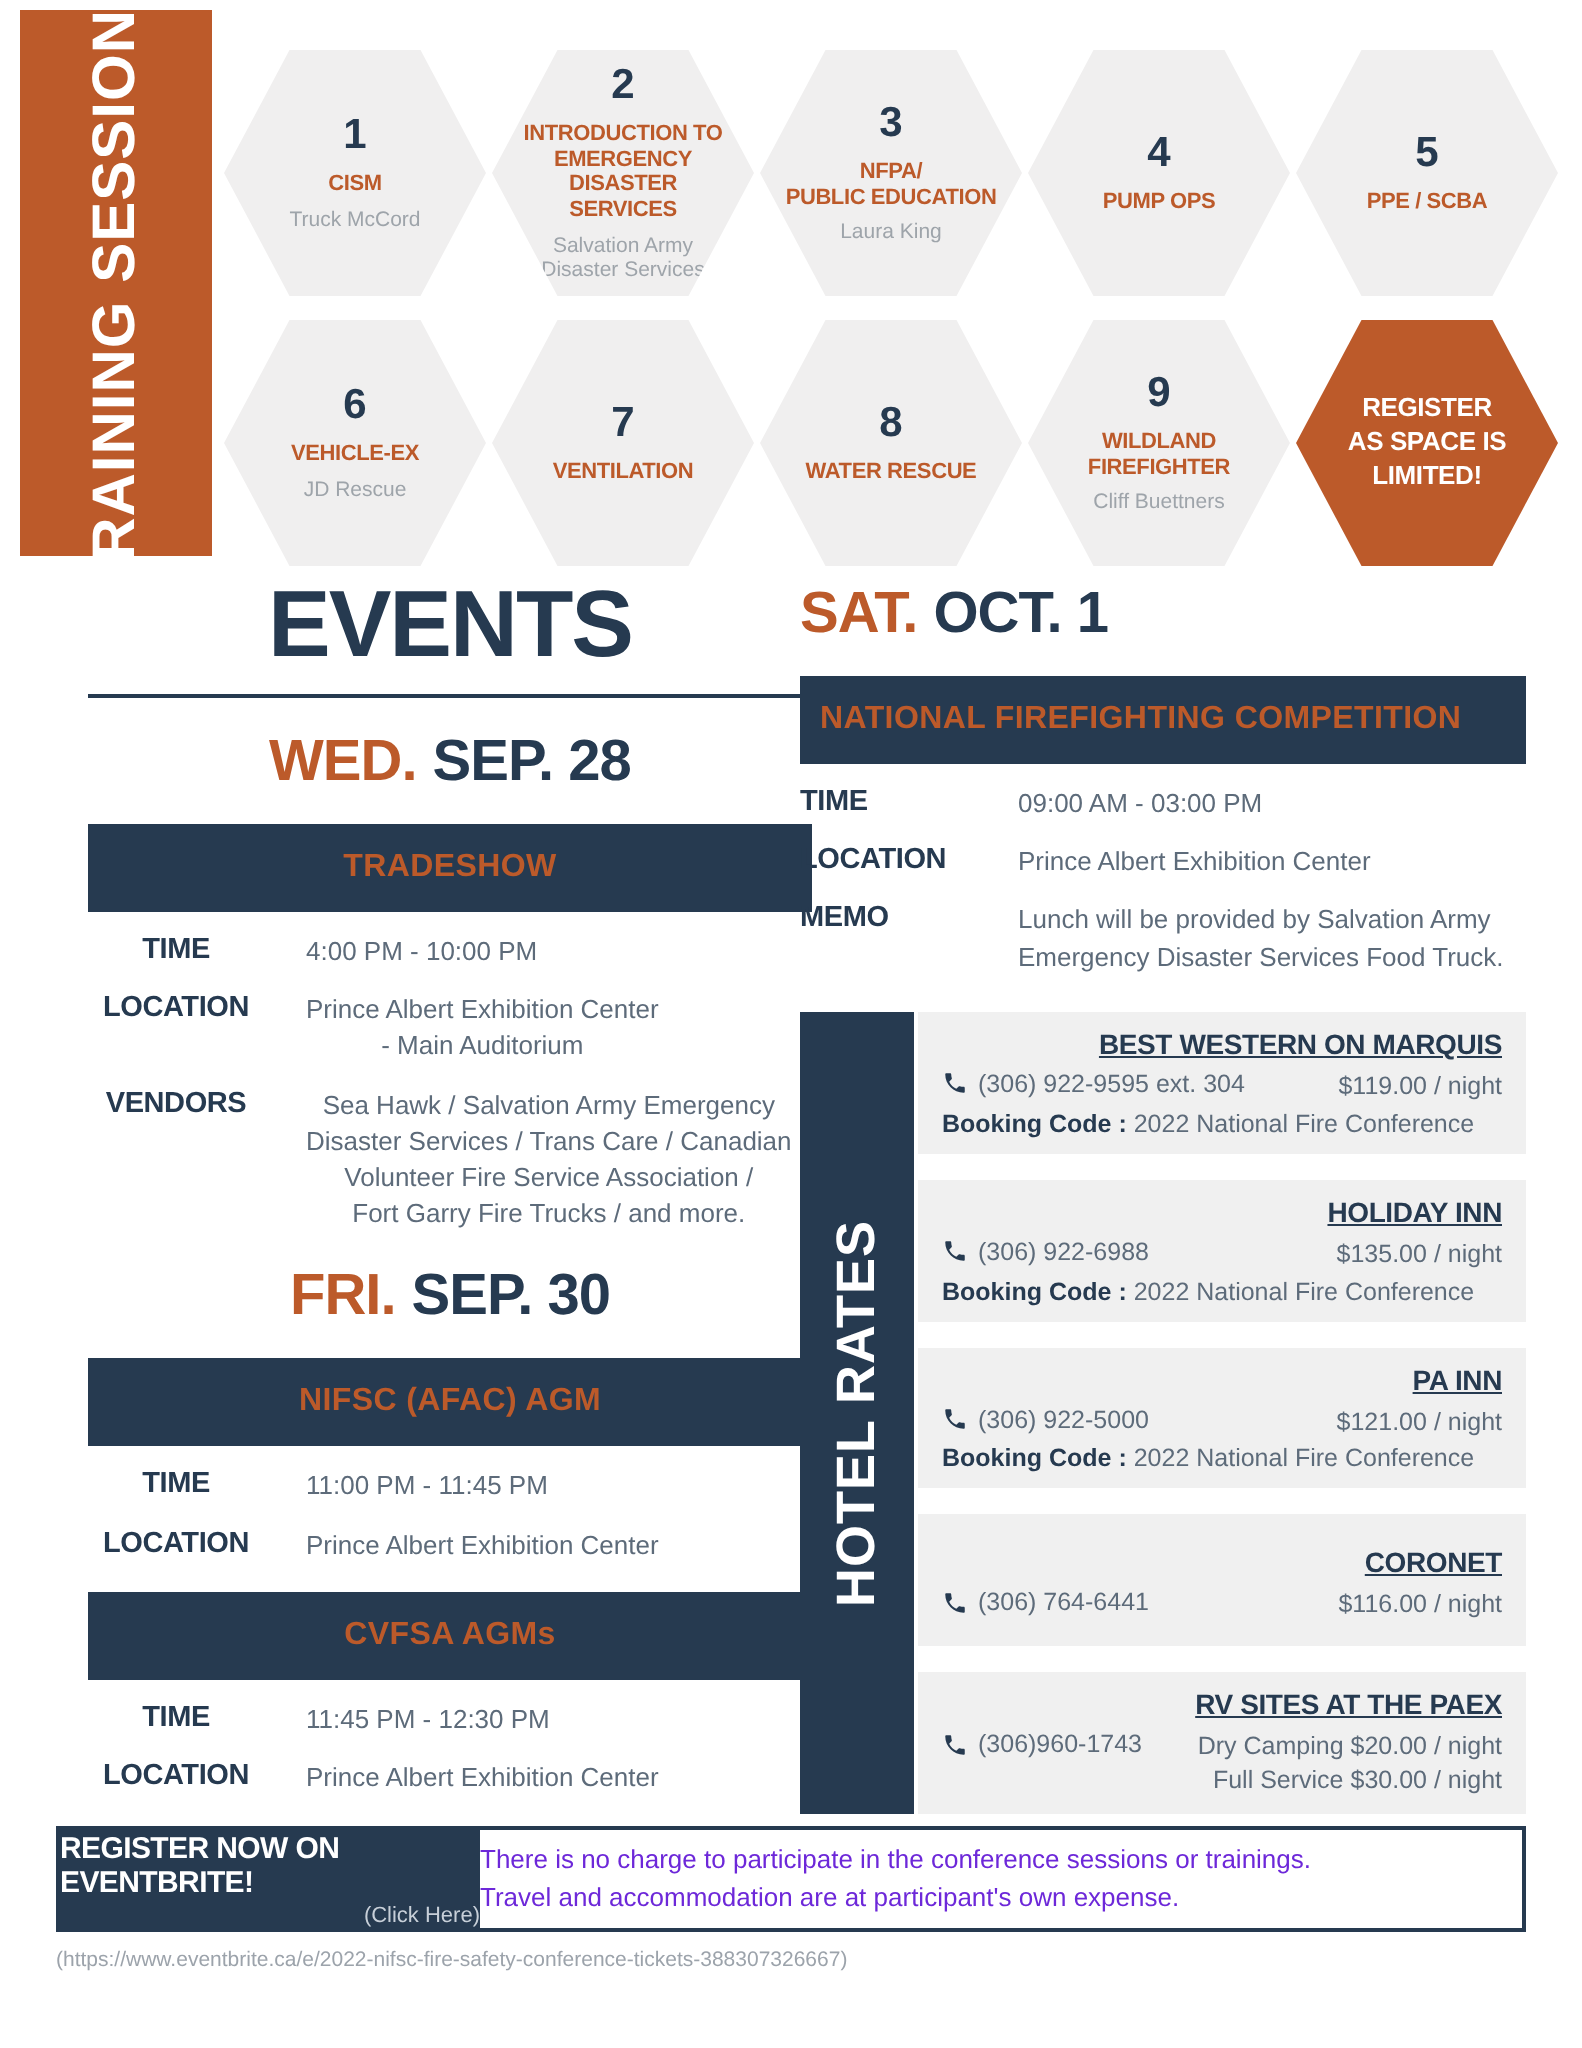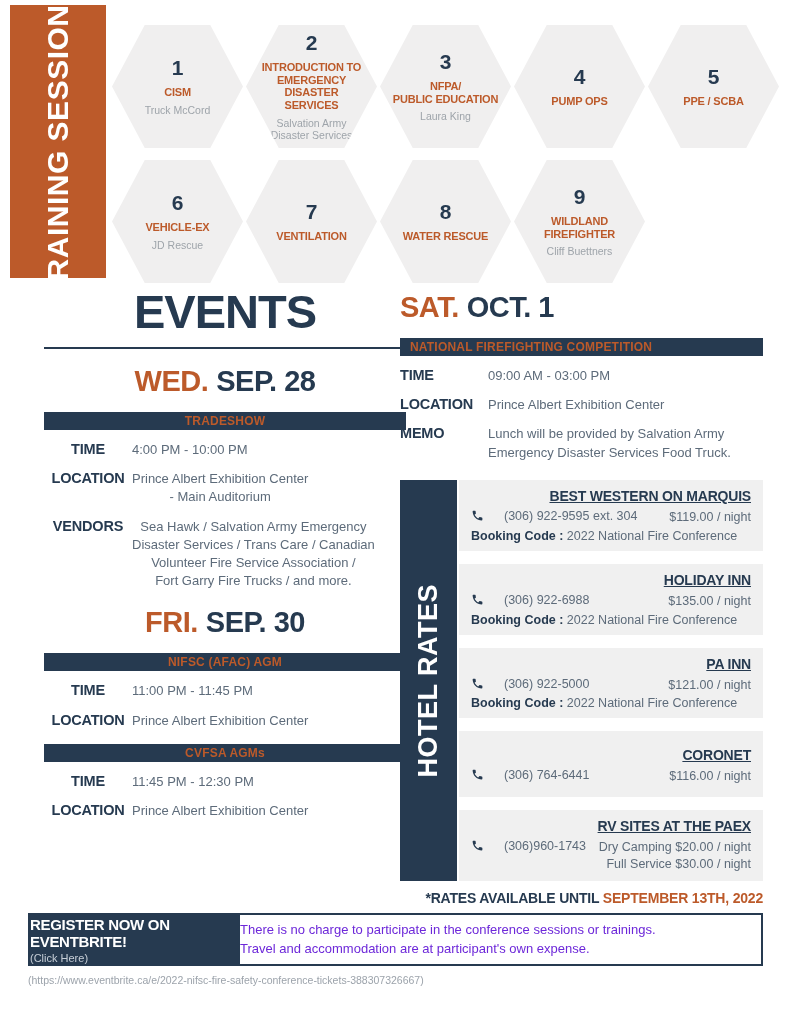"REGISTER" div.hex { html: none -> <div> <div>REGISTER AS SPACE IS LIMITED!</div> </div> }
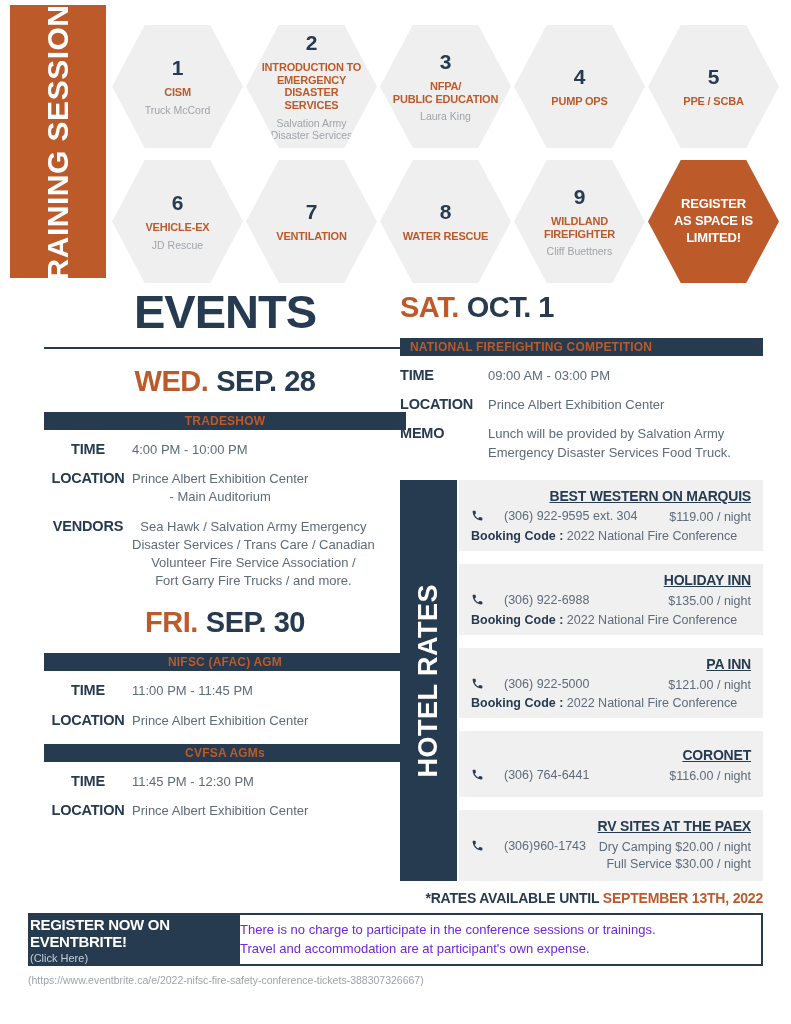"NATIONAL FIREFIGHTING COMPETITION" .section-bar { font-size: 12px -> 16px; padding: 2px 10px -> 13px 10px }
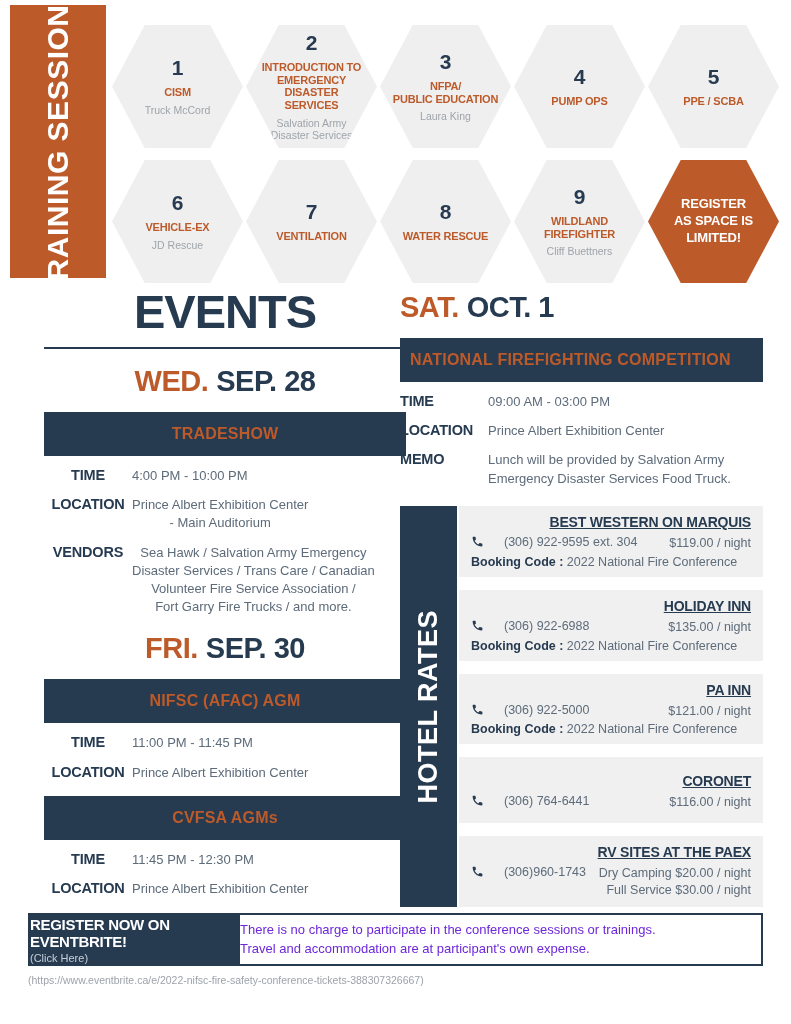"TIME" .info-row { gap: none -> 21px }
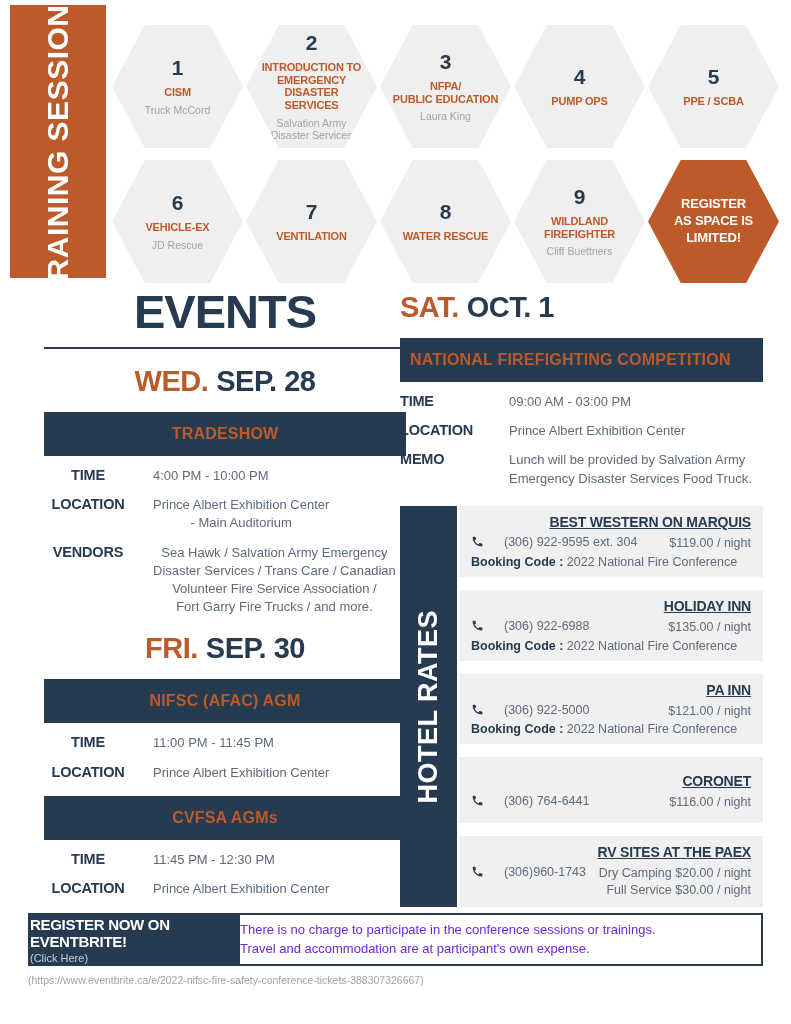"(306) 922-9595 ext. 304" .hotel-phone { align-items: flex-start -> center; gap: 20px -> 5px }
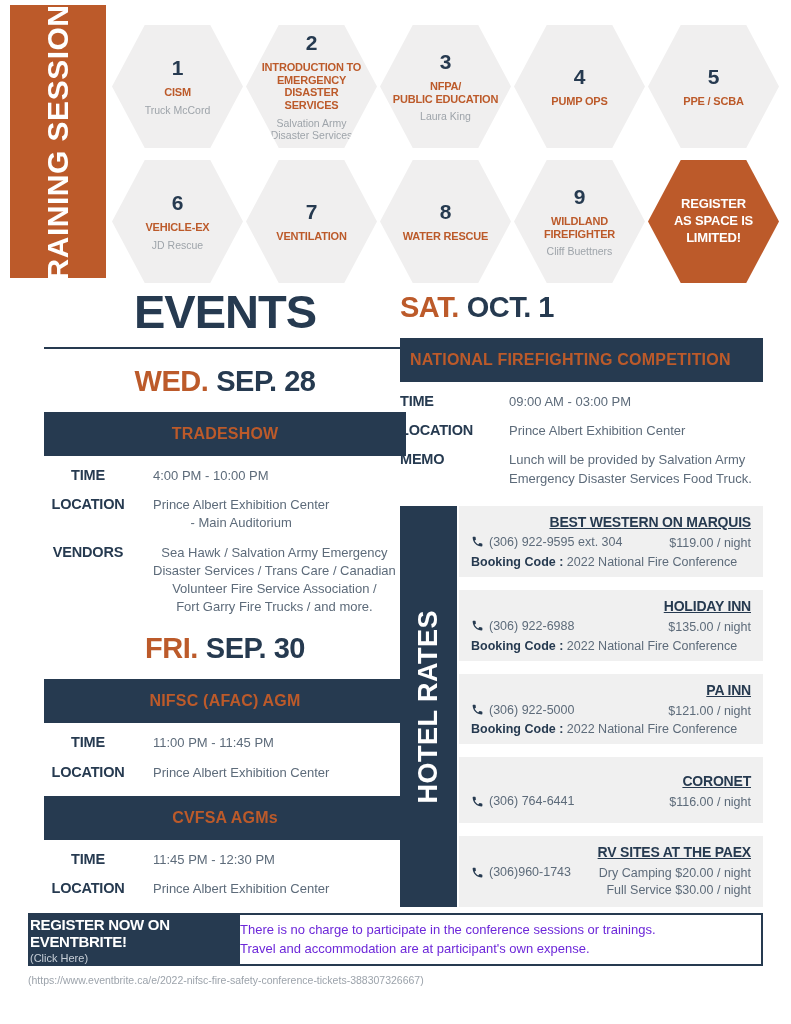"REGISTER NOW ON EVENTBRITE!" .register-box { align-items: flex-start -> flex-end }
